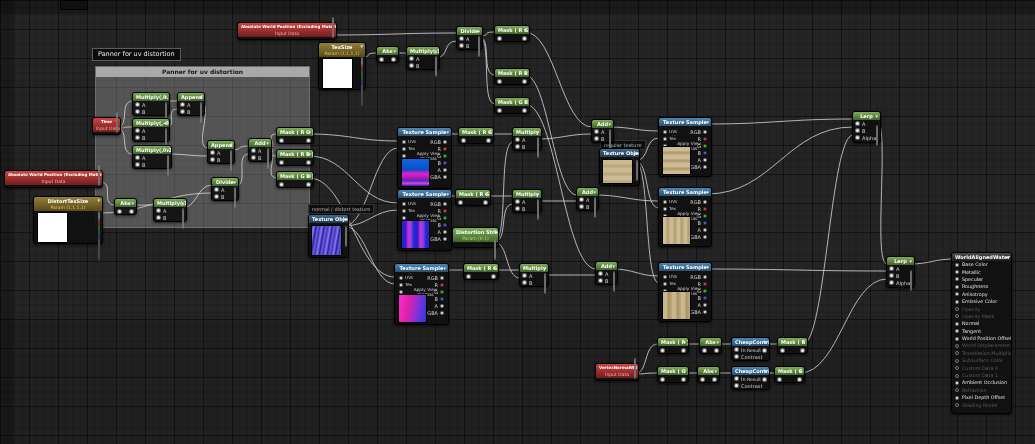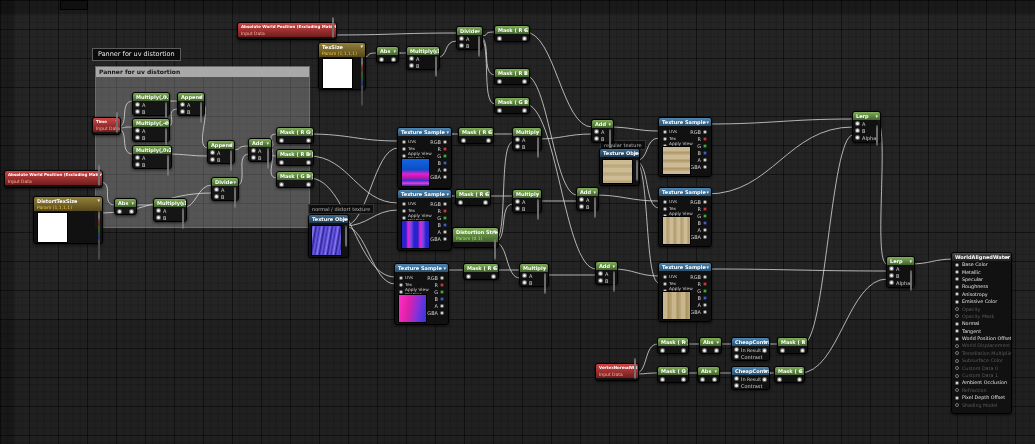"Panner for uv distortion" #canvas { text-align: none -> center }
